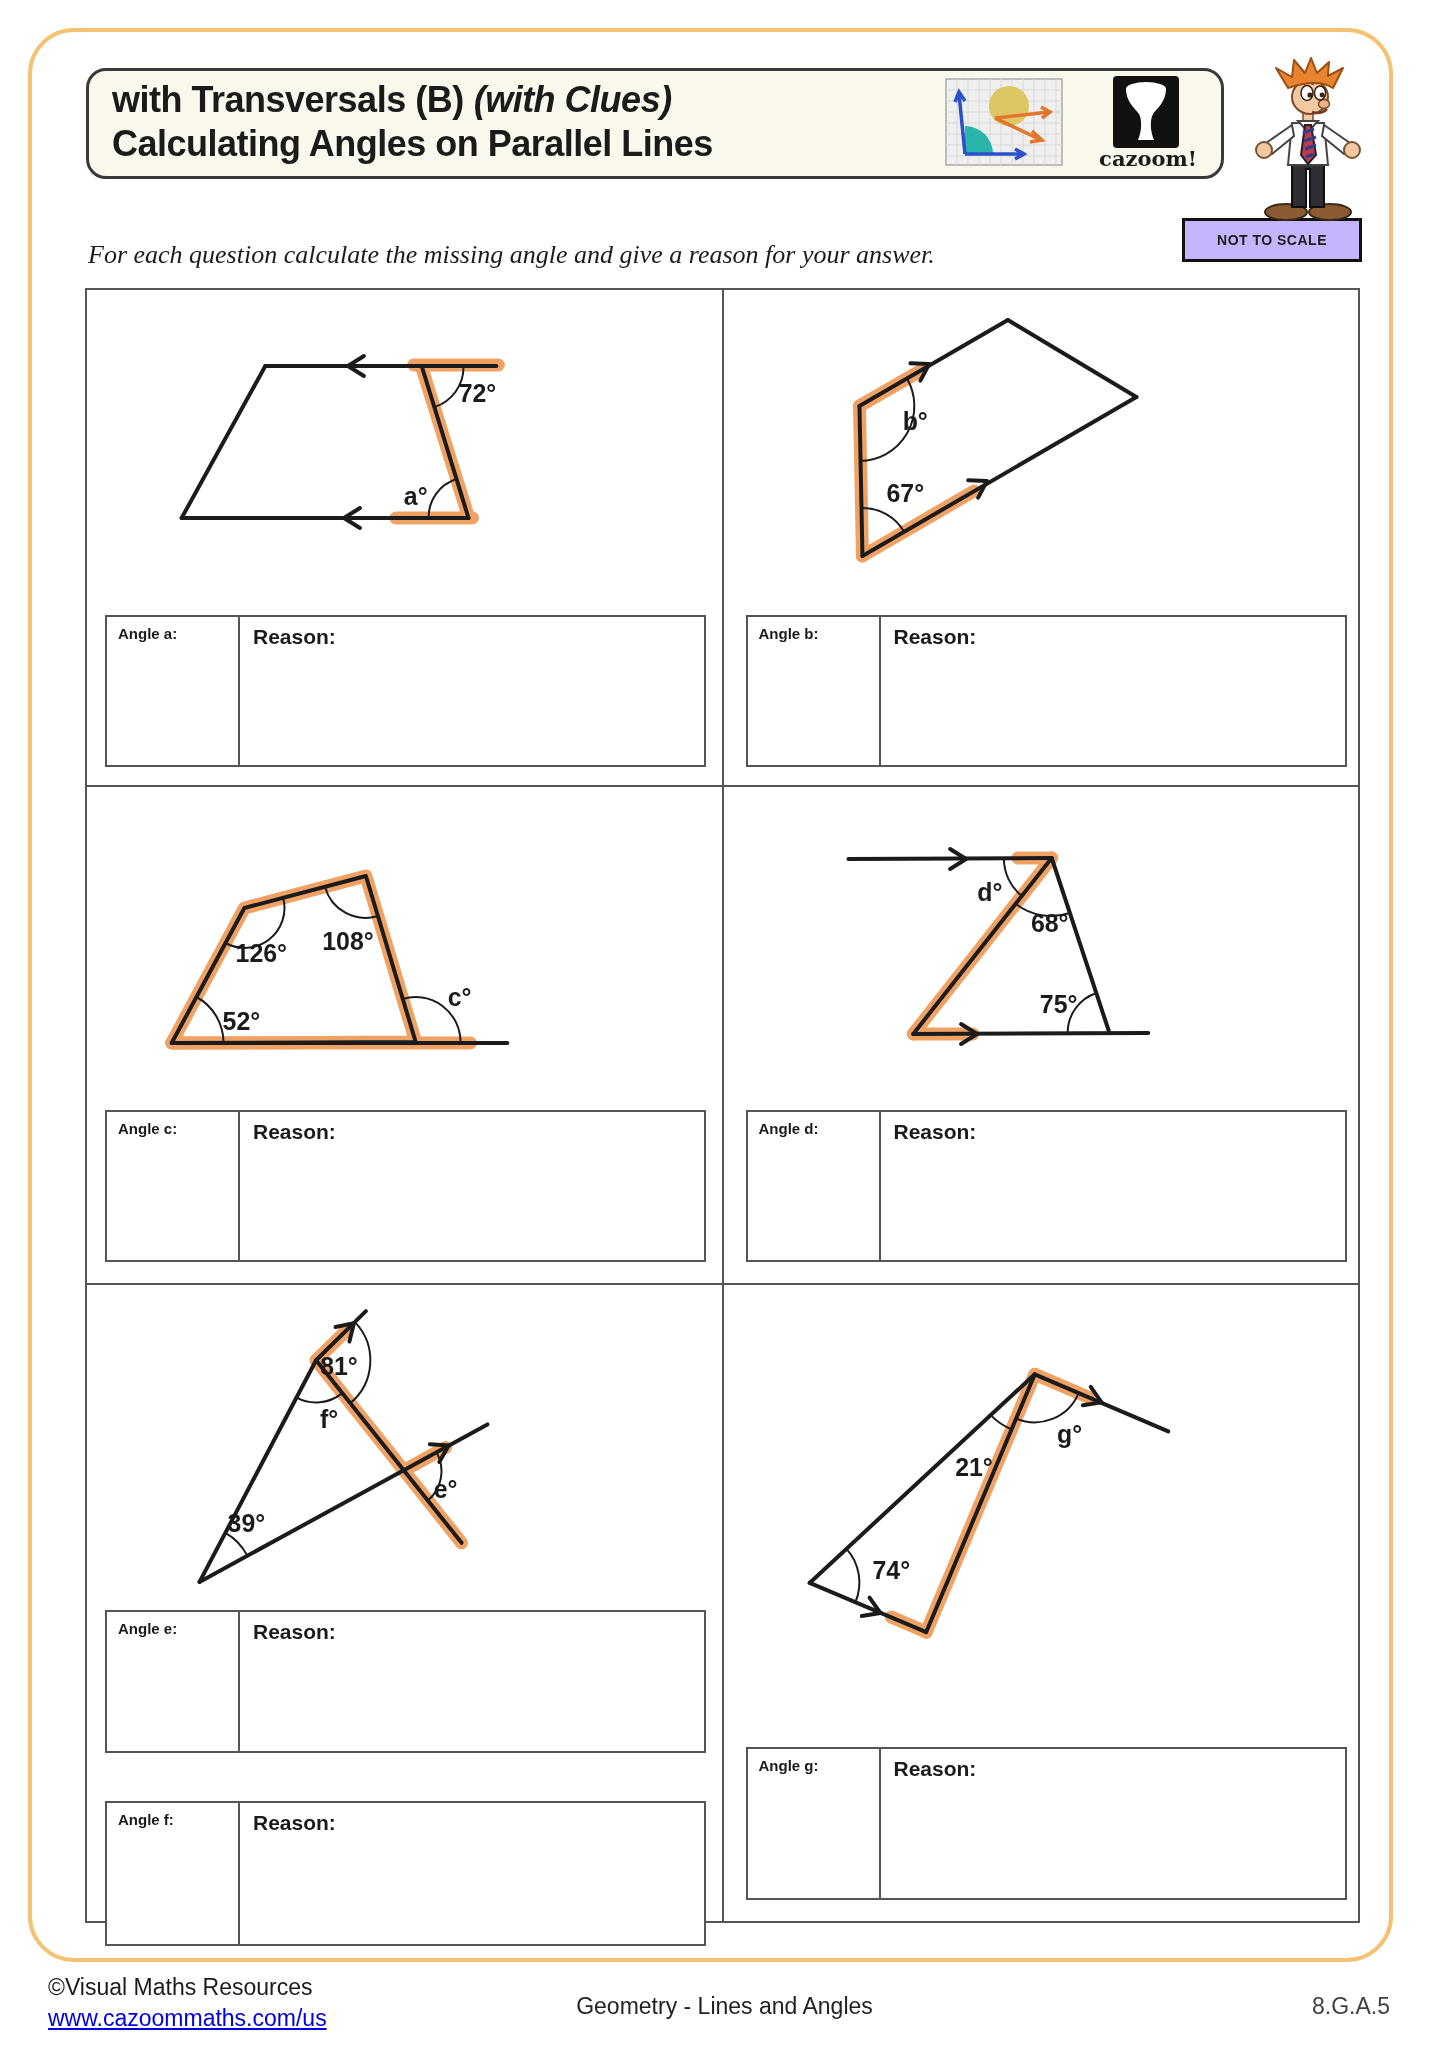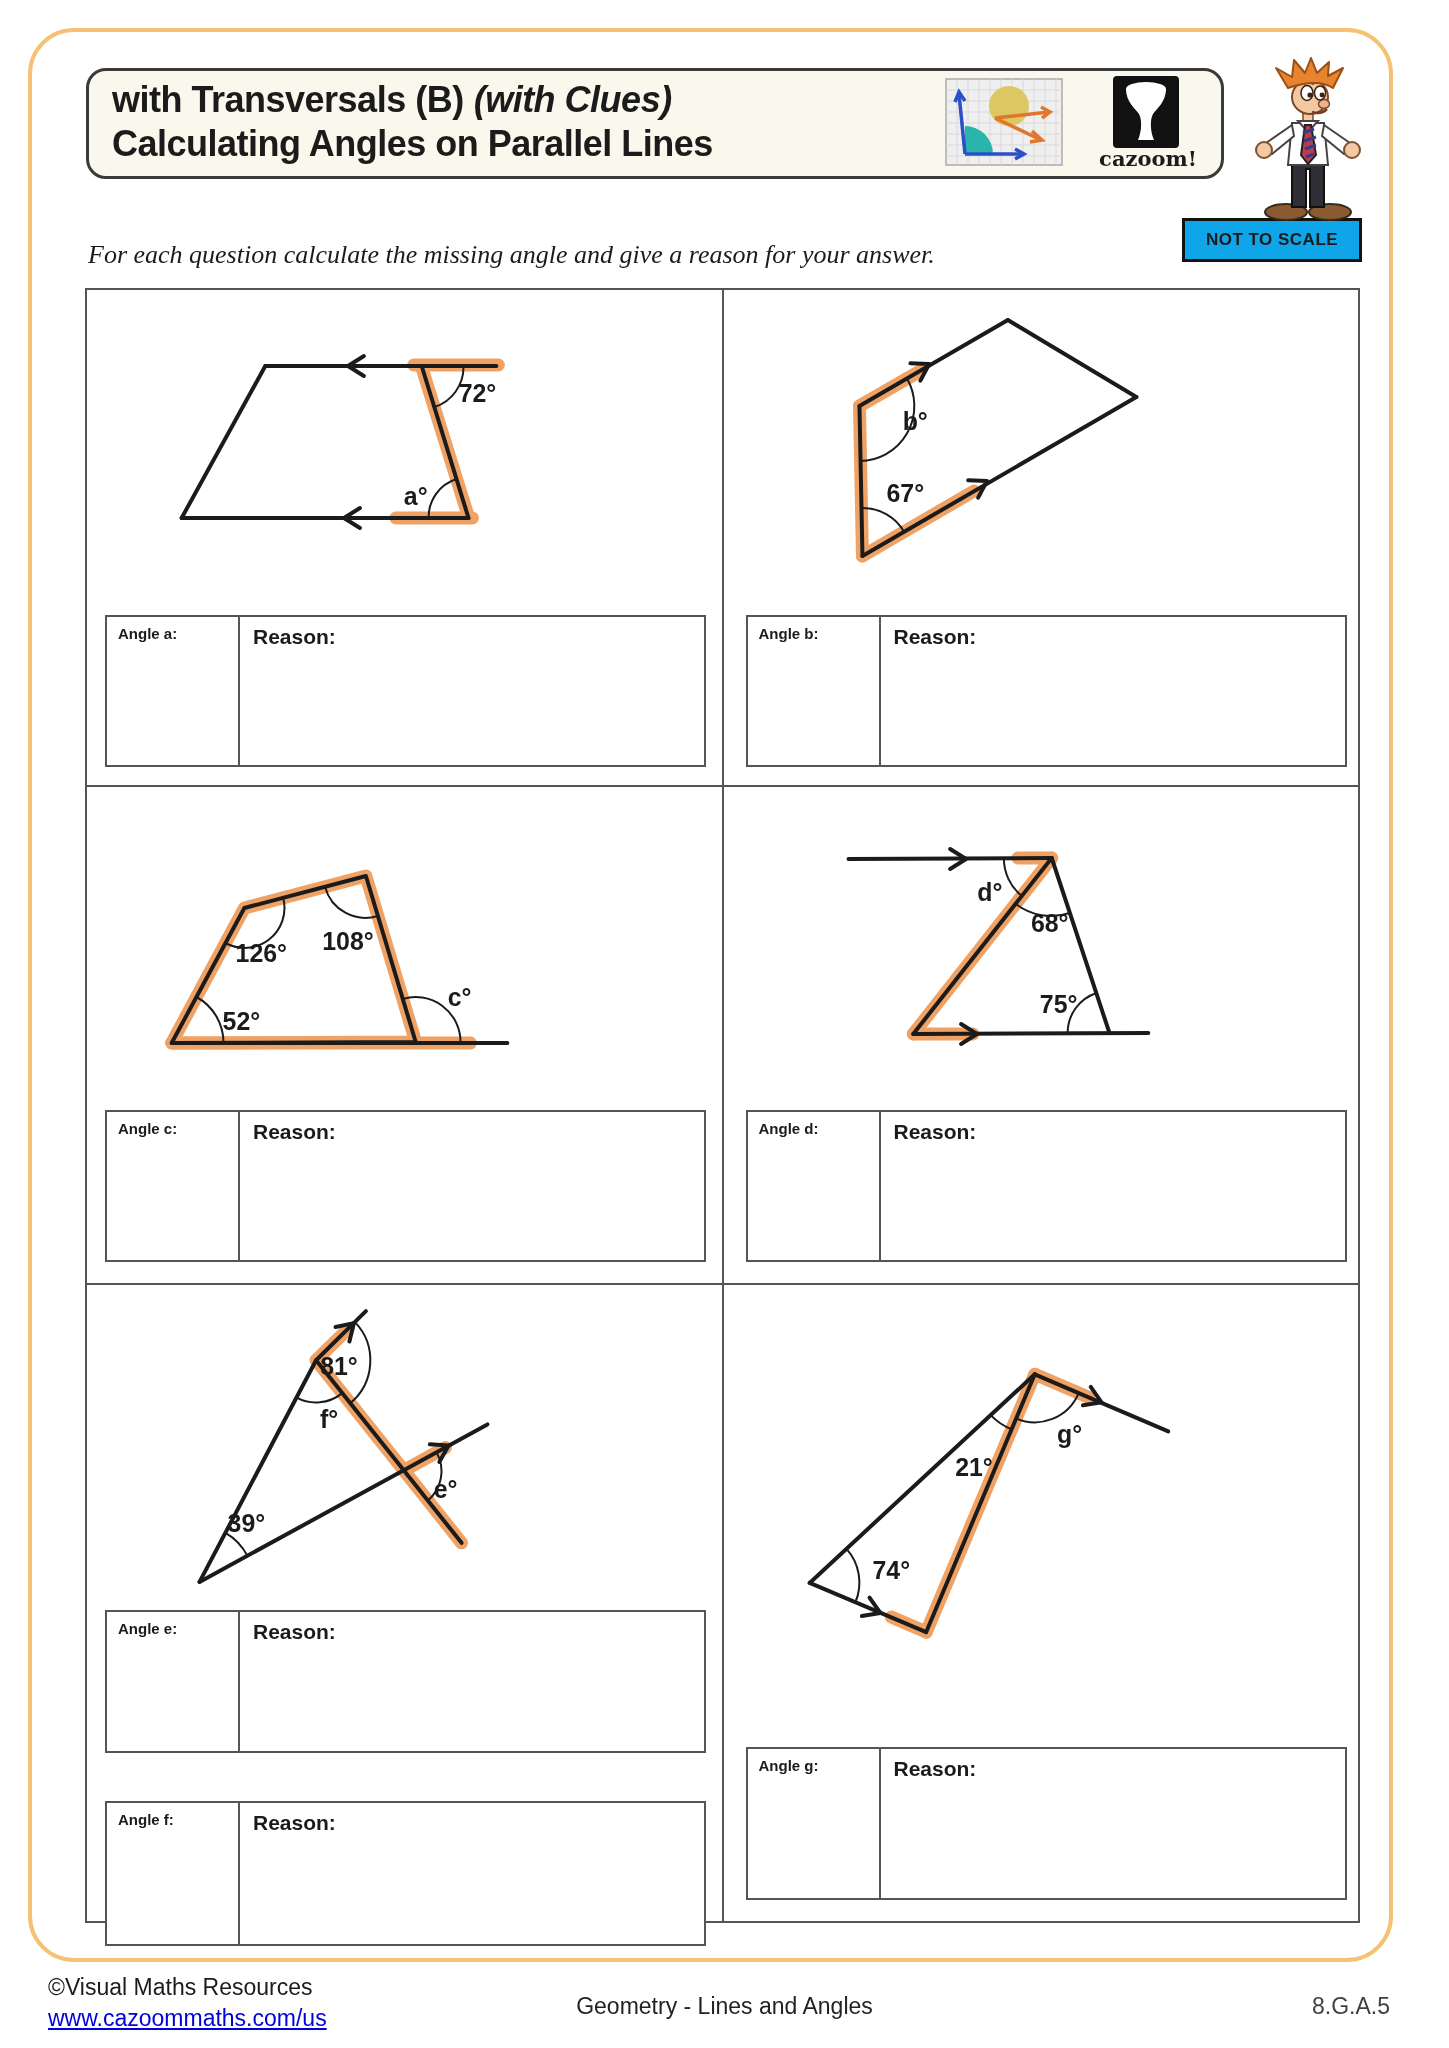"NOT TO SCALE" .nts-box { background: #0ea5e9 -> #c4b5fd; font-size: 17px -> 14px }
